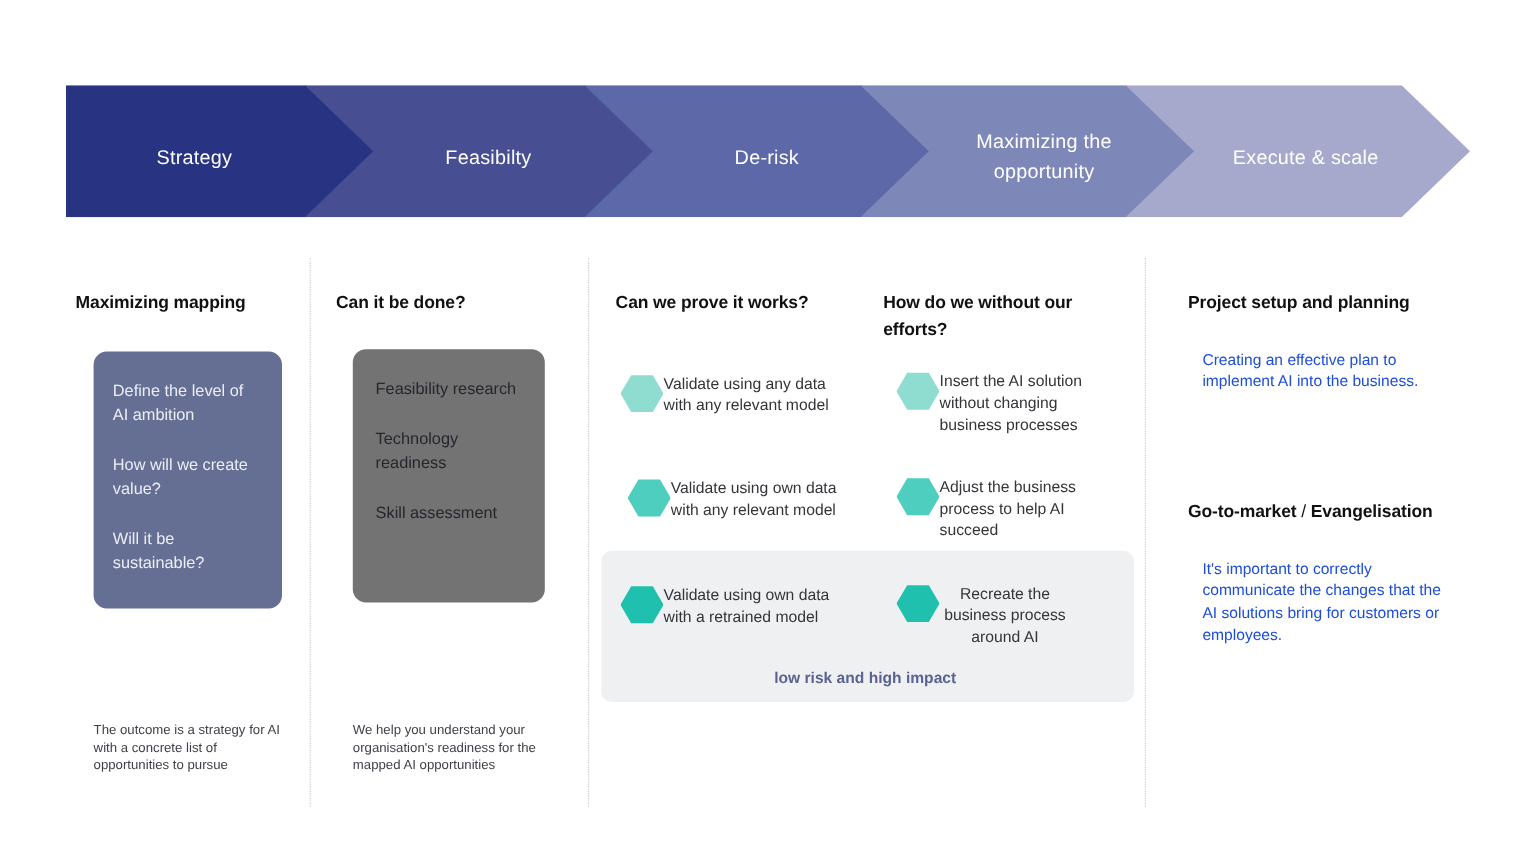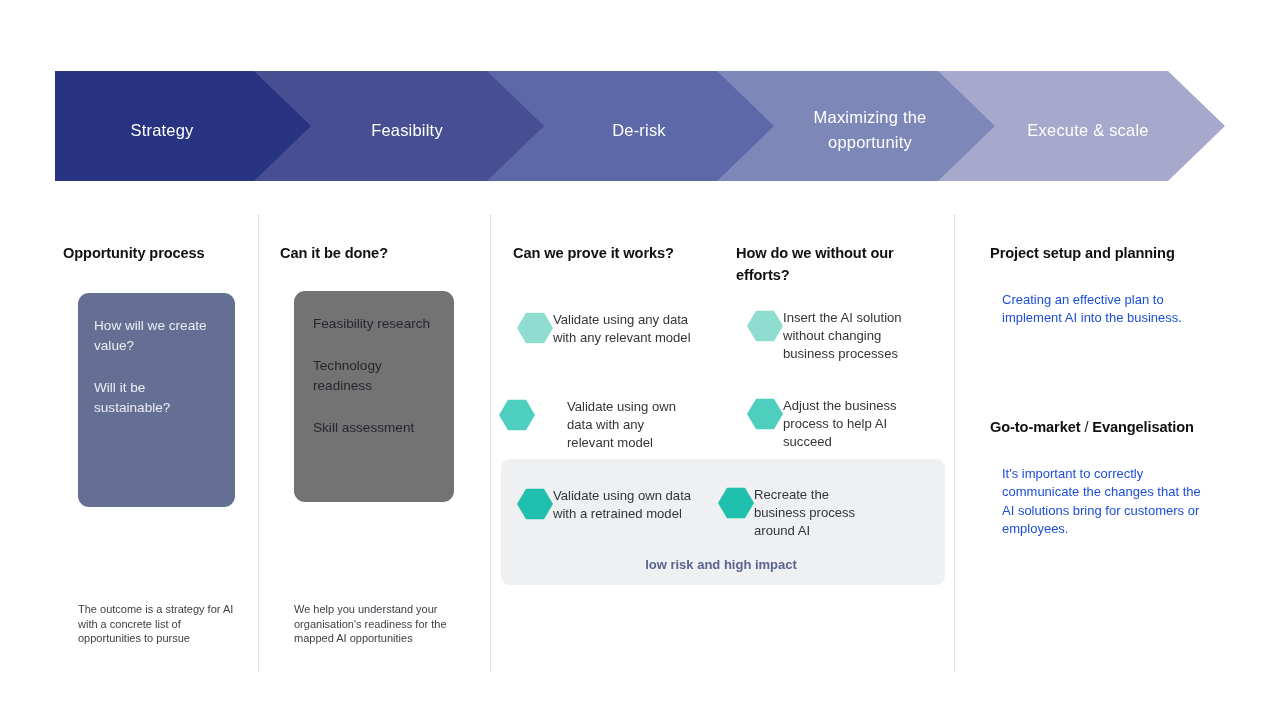"Opportunity process" div.col-heading { text: Opportunity process -> Maximizing mapping }
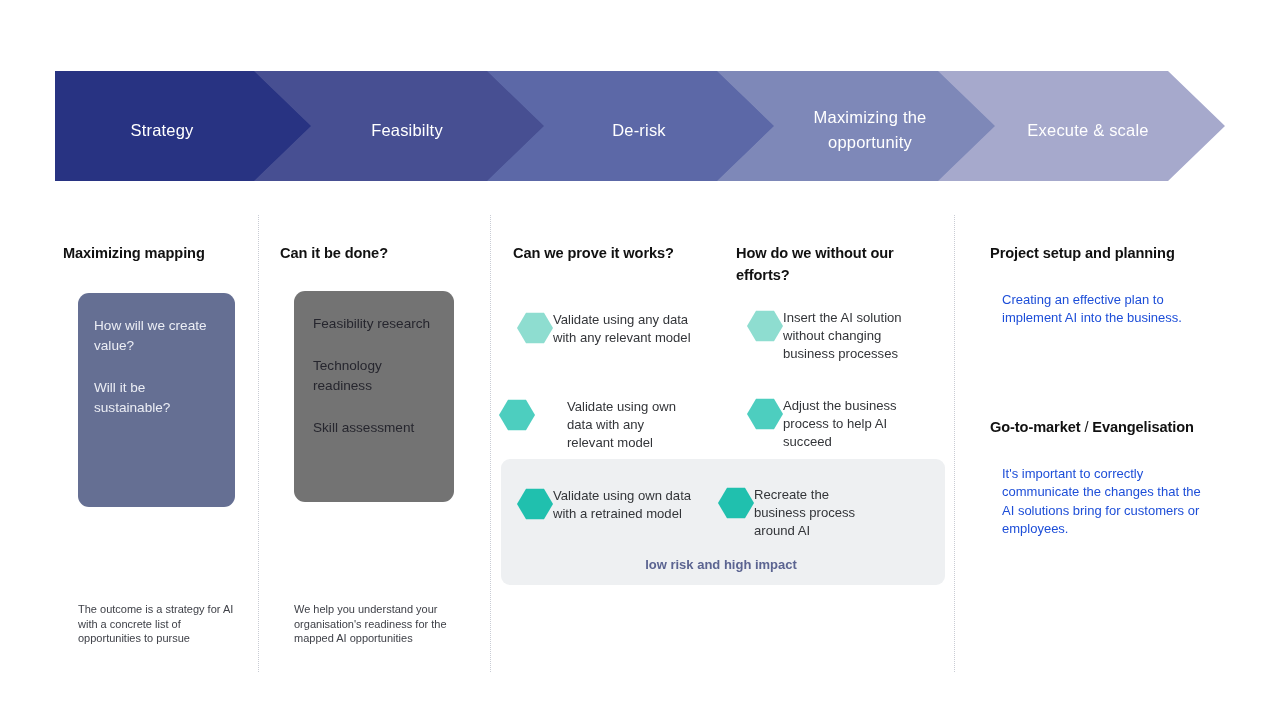"Define the level of AI" div.card-line { html: none -> <div>Define the level of AI ambition</div> }
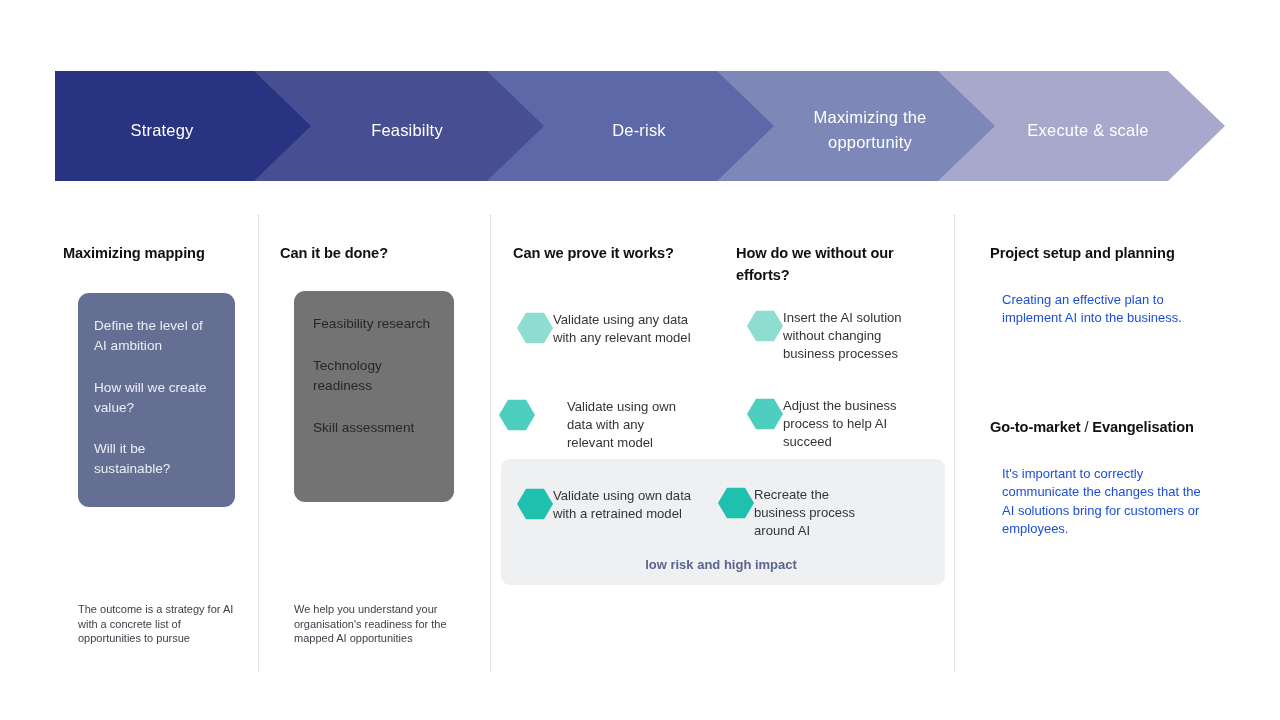"Validate using own data with any" div.hex-item { gap: 32px -> none; left: 499px -> 523px }
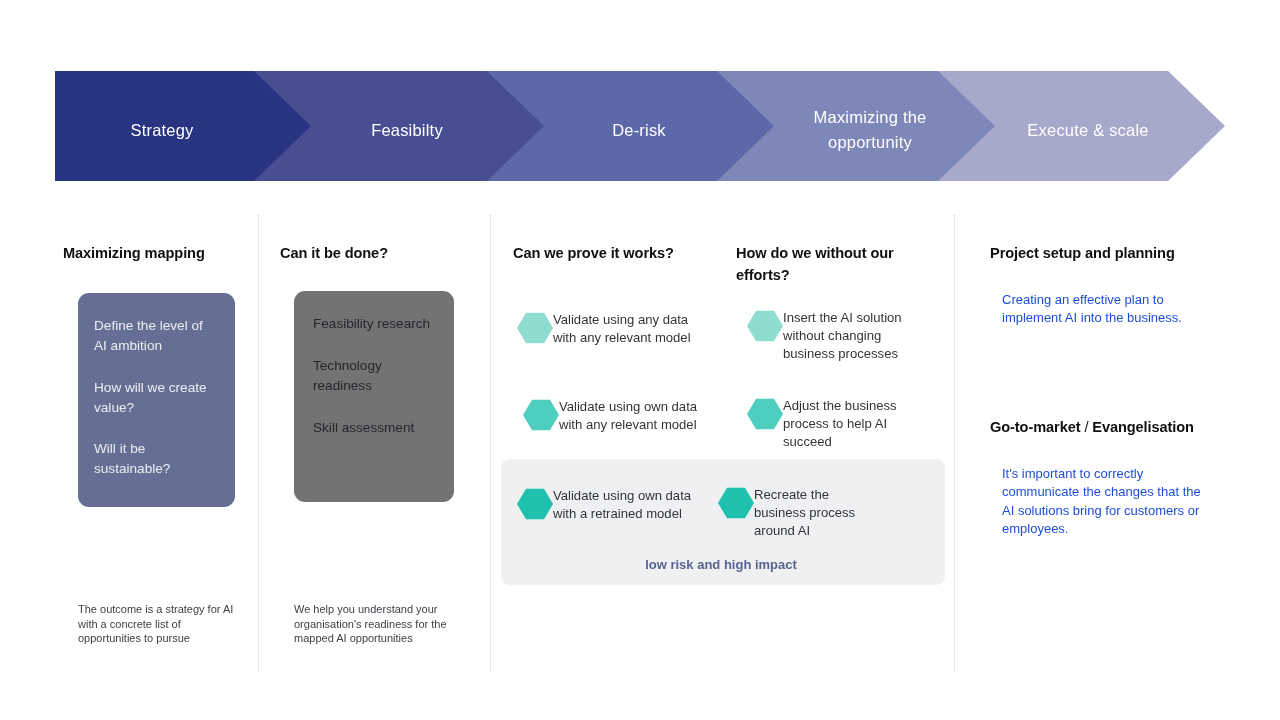"Recreate the business process around" div.hex-item { left: 718px -> 747px; text-align: none -> center }
